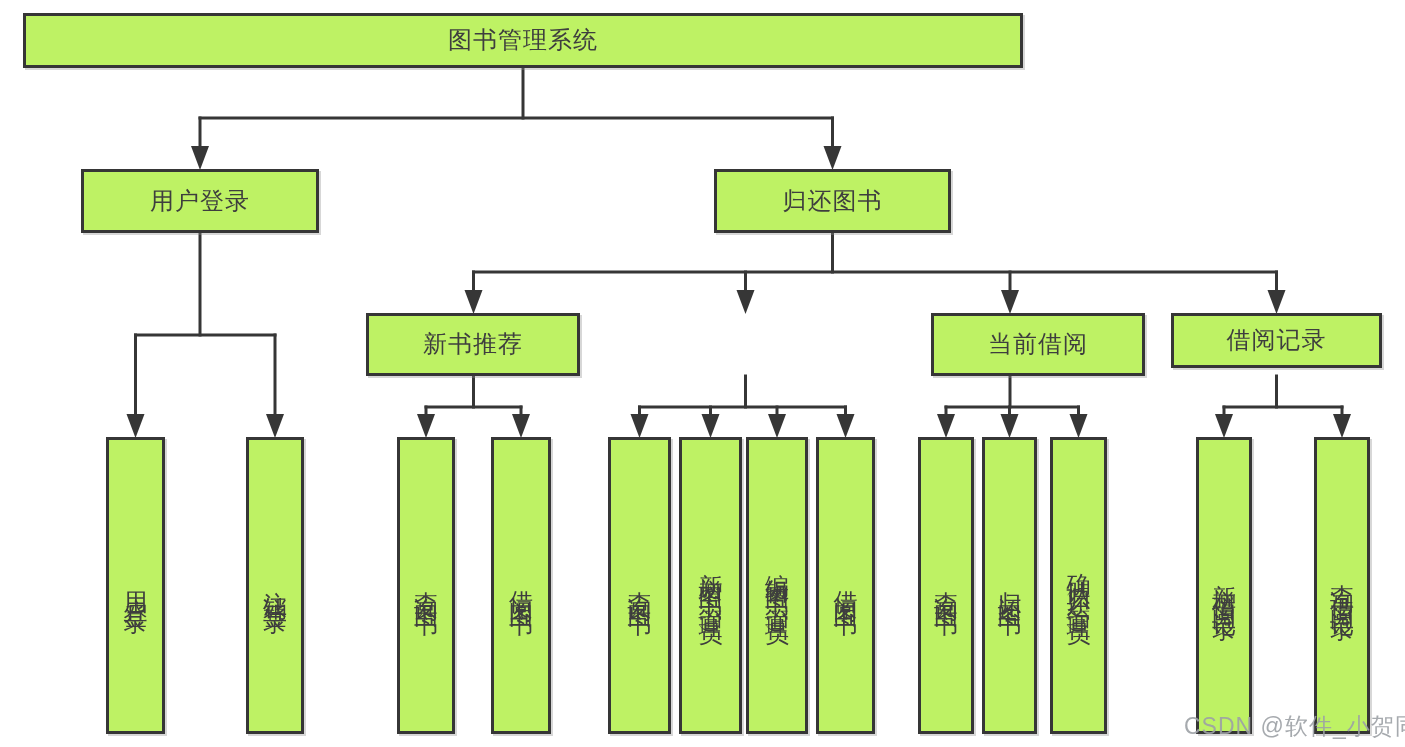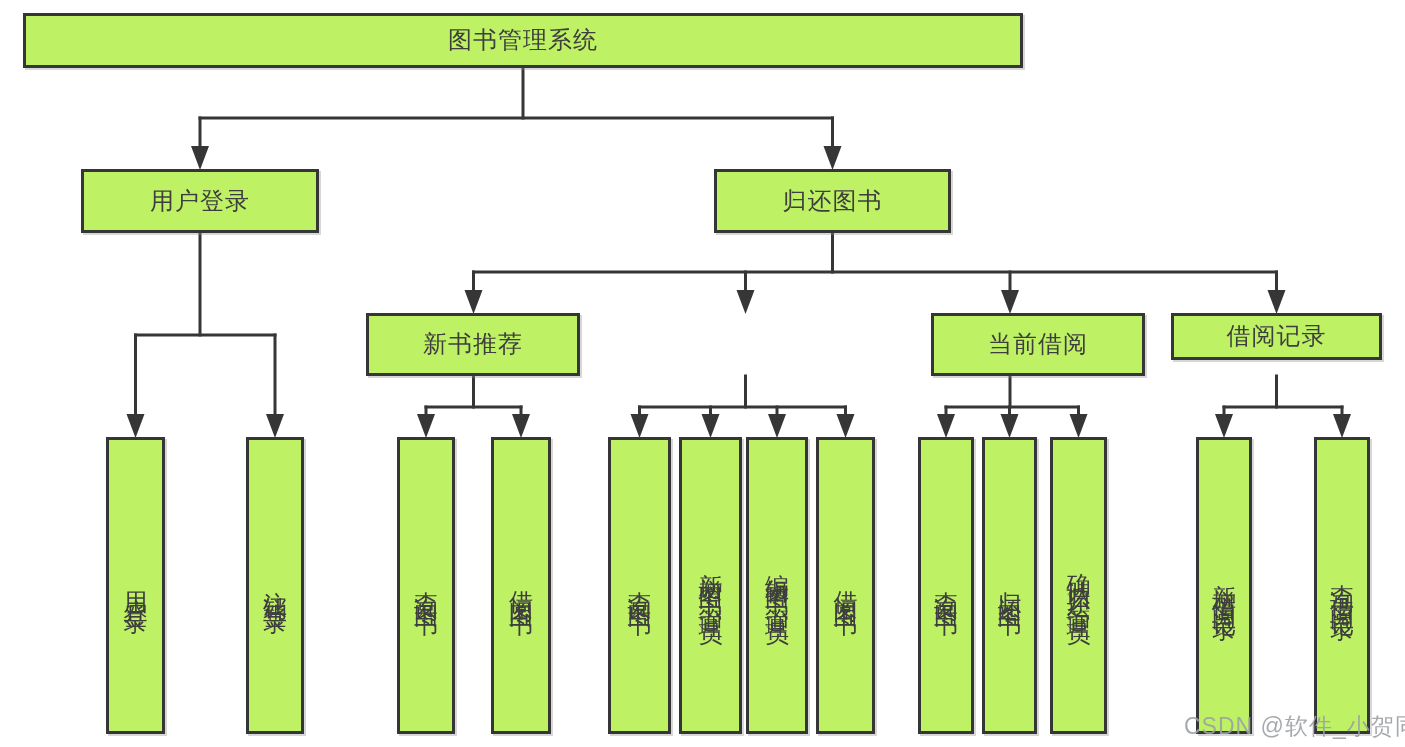"借阅记录" div.node { height: 47px -> 55px }
